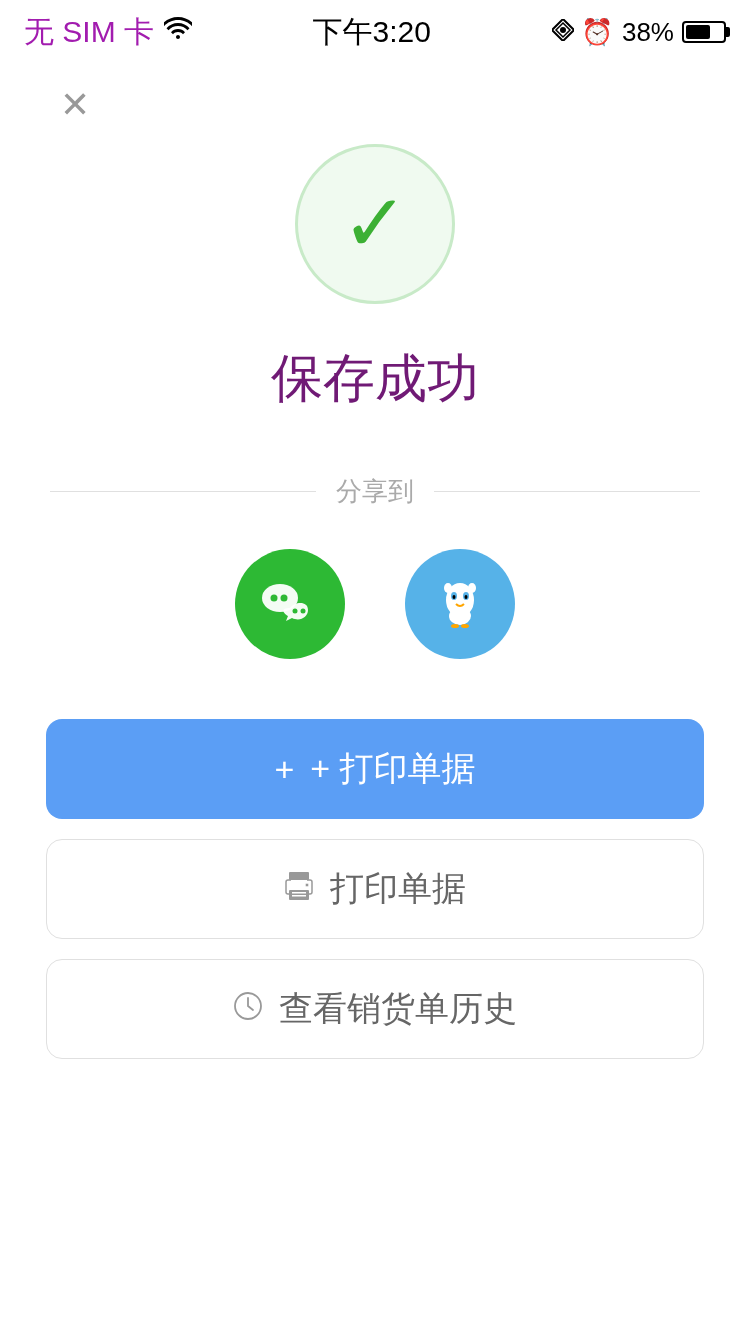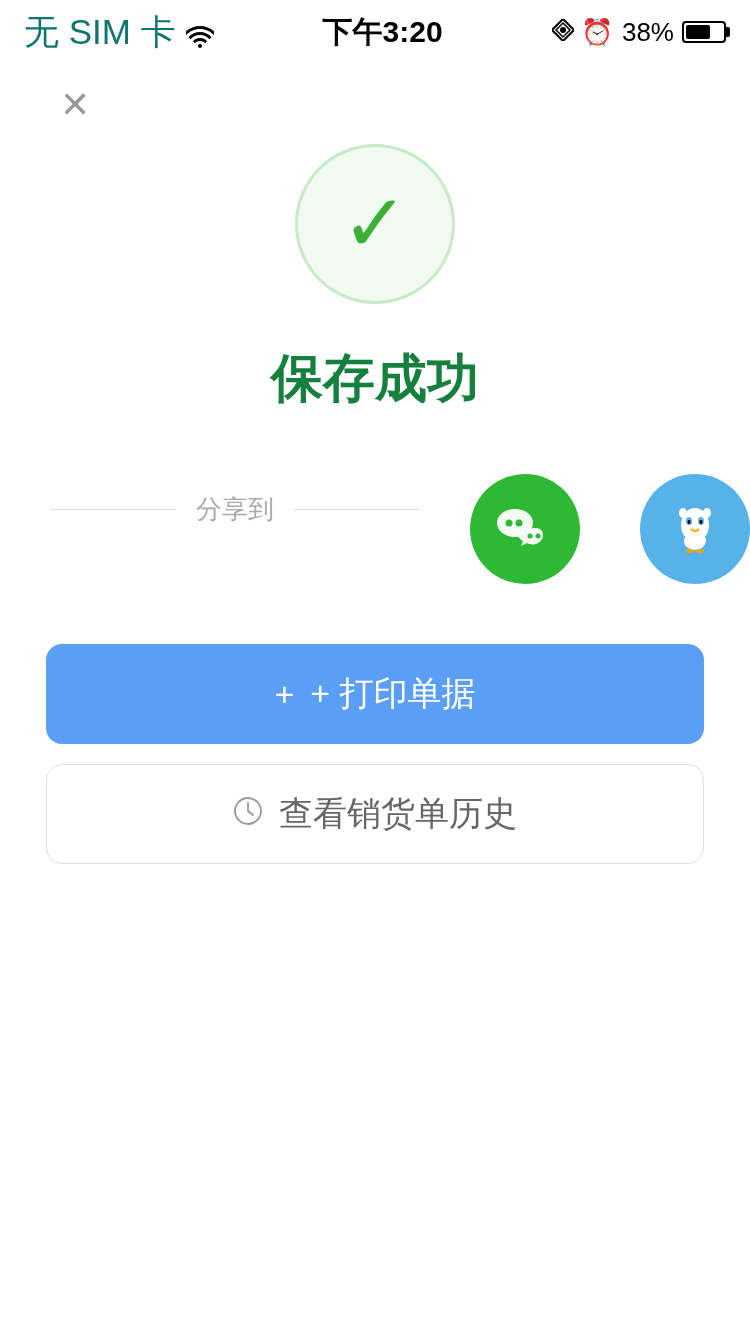"无 SIM 卡" .status-left { align-items: flex-end -> flex-start; color: #0f766e -> #a21caf; font-size: 35px -> 30px }
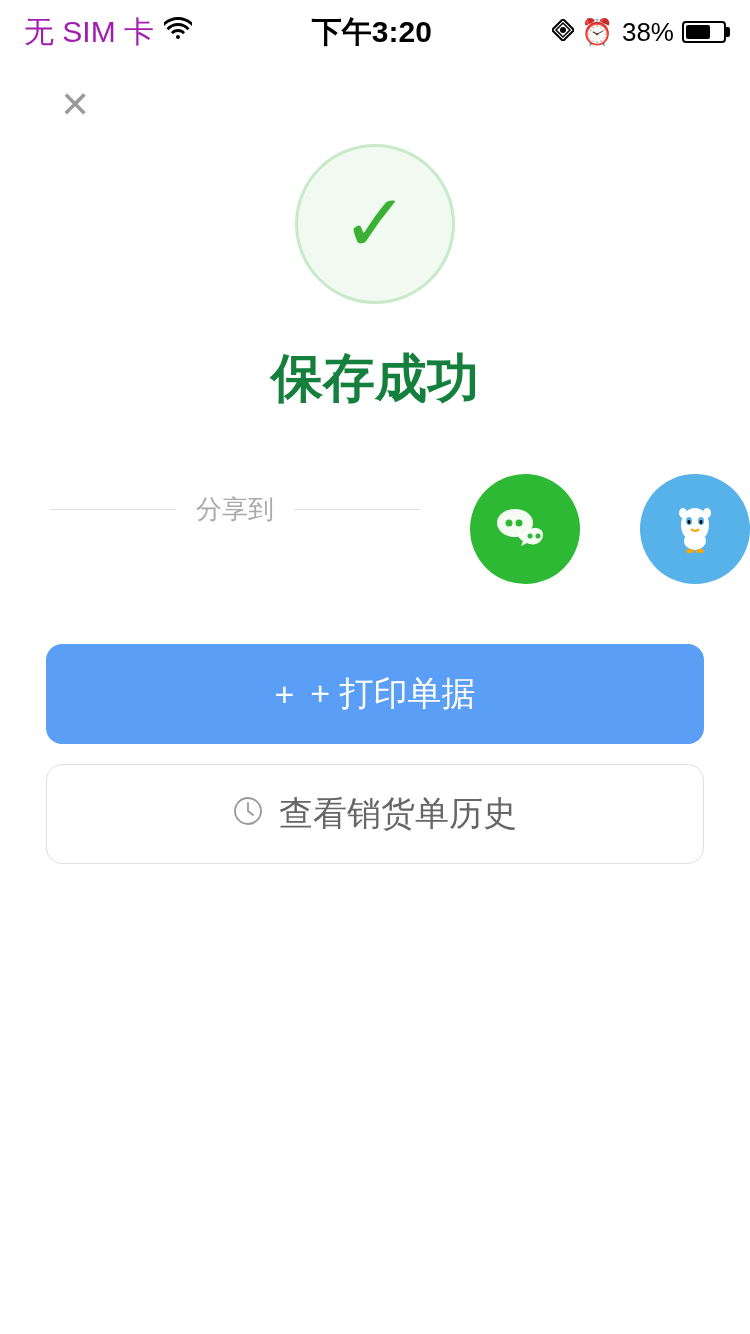"下午3:20" .status-center { font-weight: 700 -> 400 }
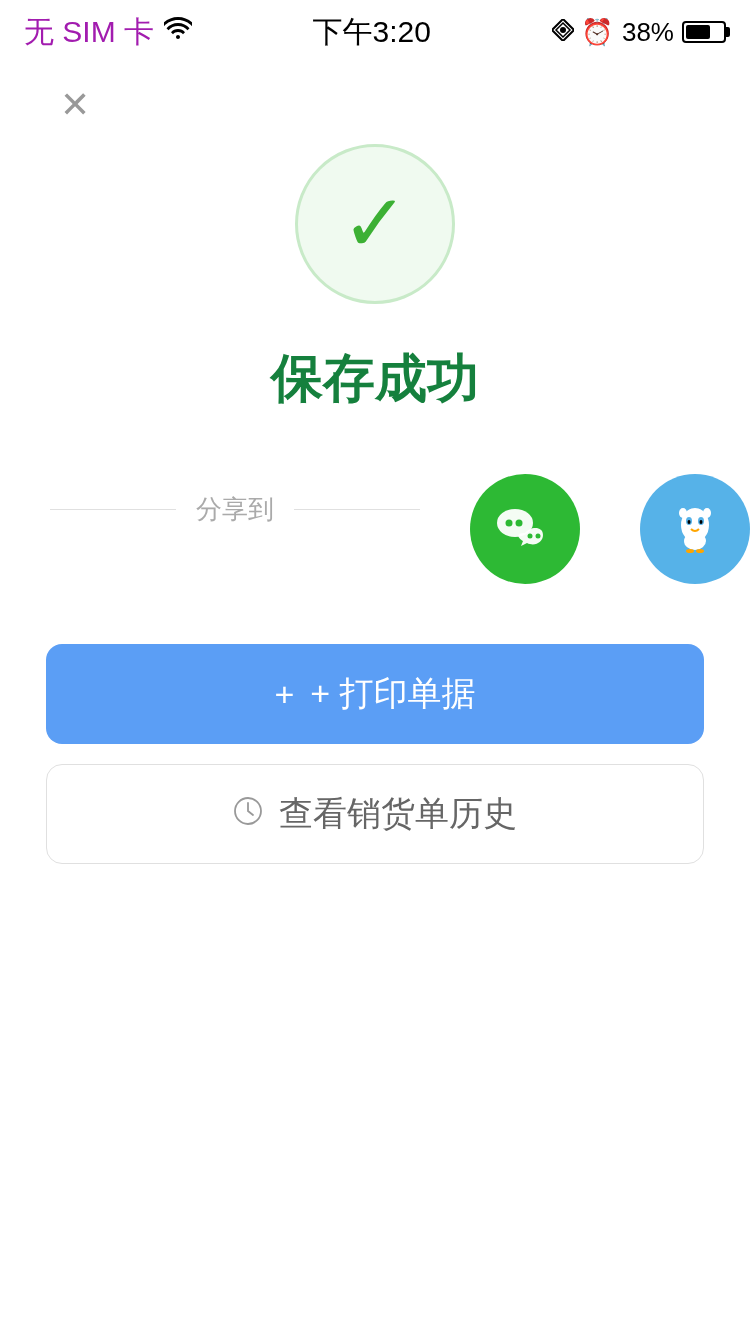"保存成功" .success-title { color: #15803d -> #701a75; font-weight: 700 -> 400 }
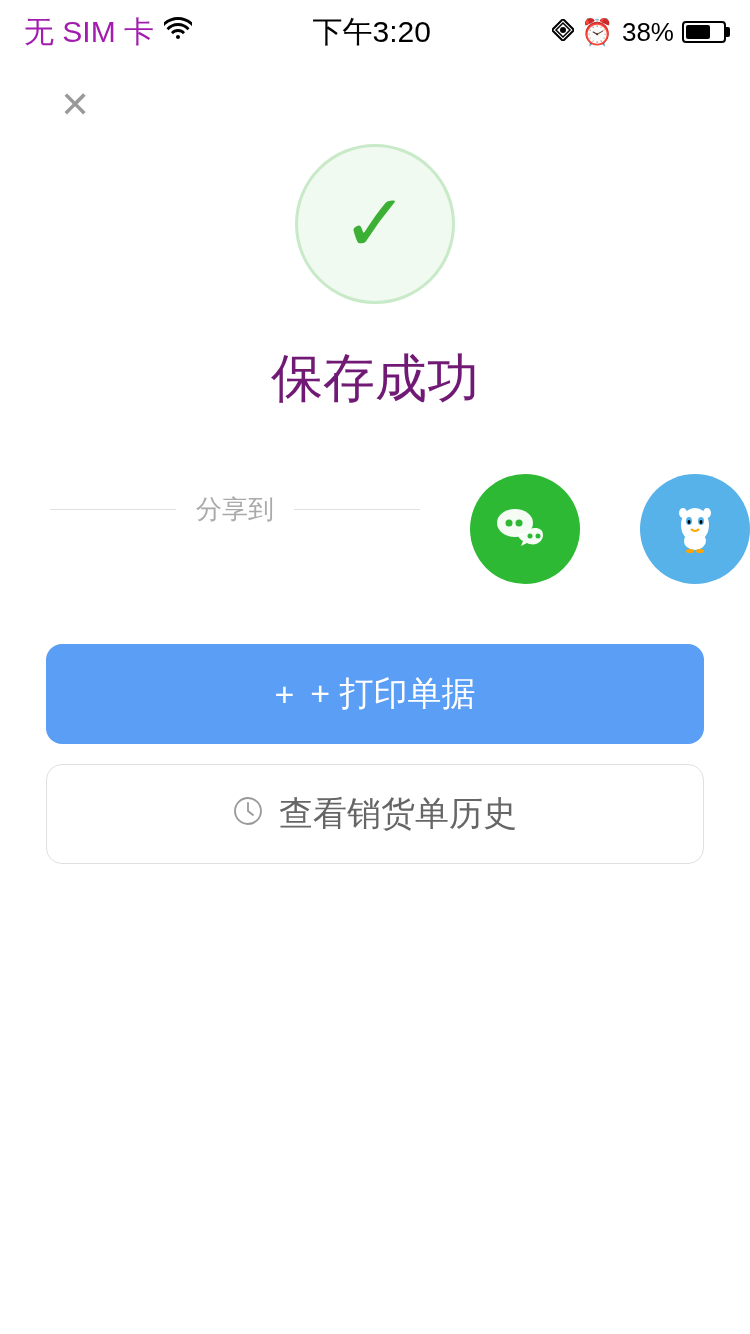"分享到" .share-section { flex-direction: row -> column }
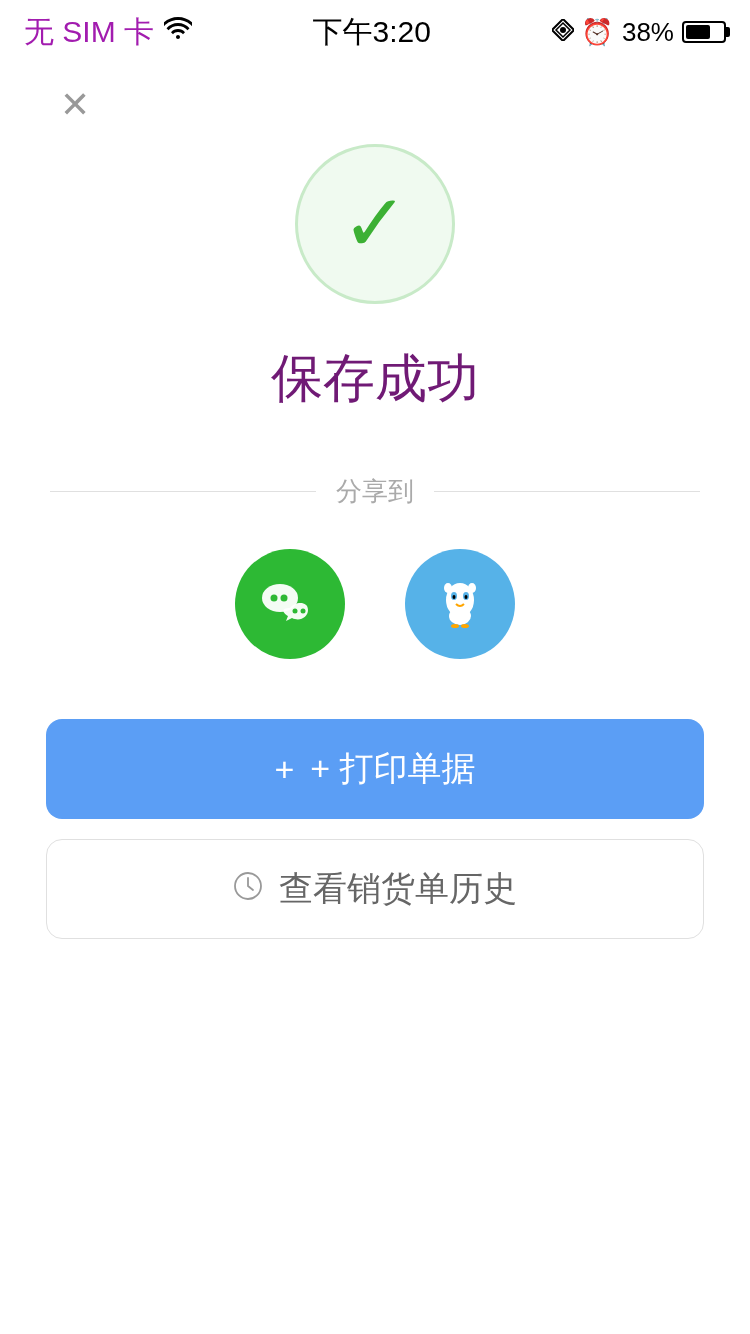"打印单据" button.btn-secondary { html: none -> <button> <span> <svg> <rect></rect> <rect></rect> <rect></rect> <rect></rect> <rect></rect> <rect></rect> <circle></circle> </svg> </span> <span>打印单据</span> </button> }
